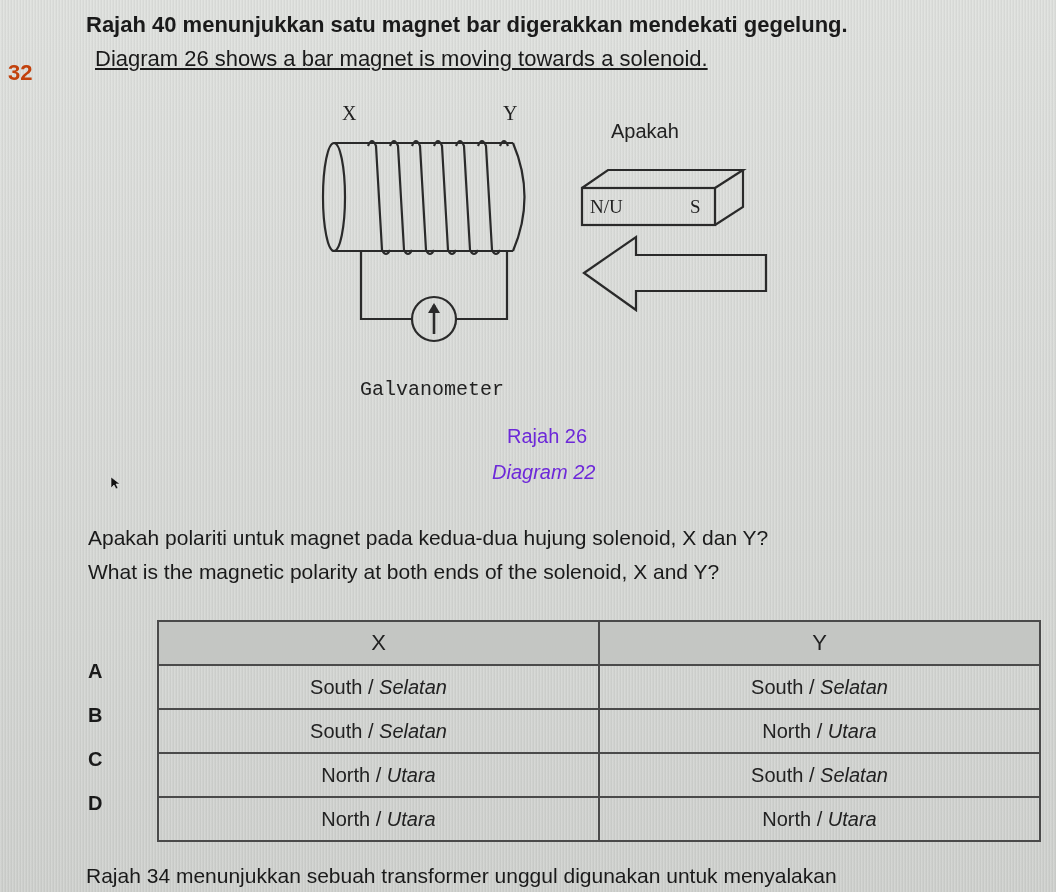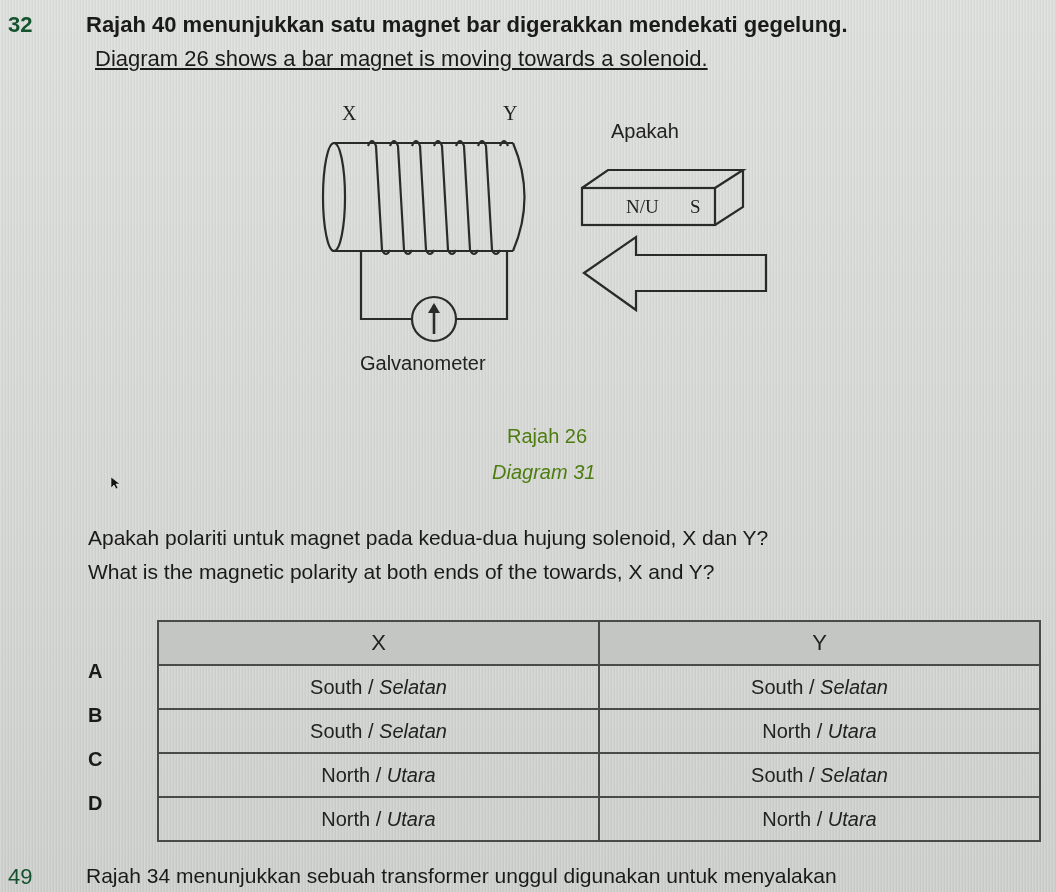"32" .qnum { color: #14532d -> #c2410c; margin-top: none -> 48px }
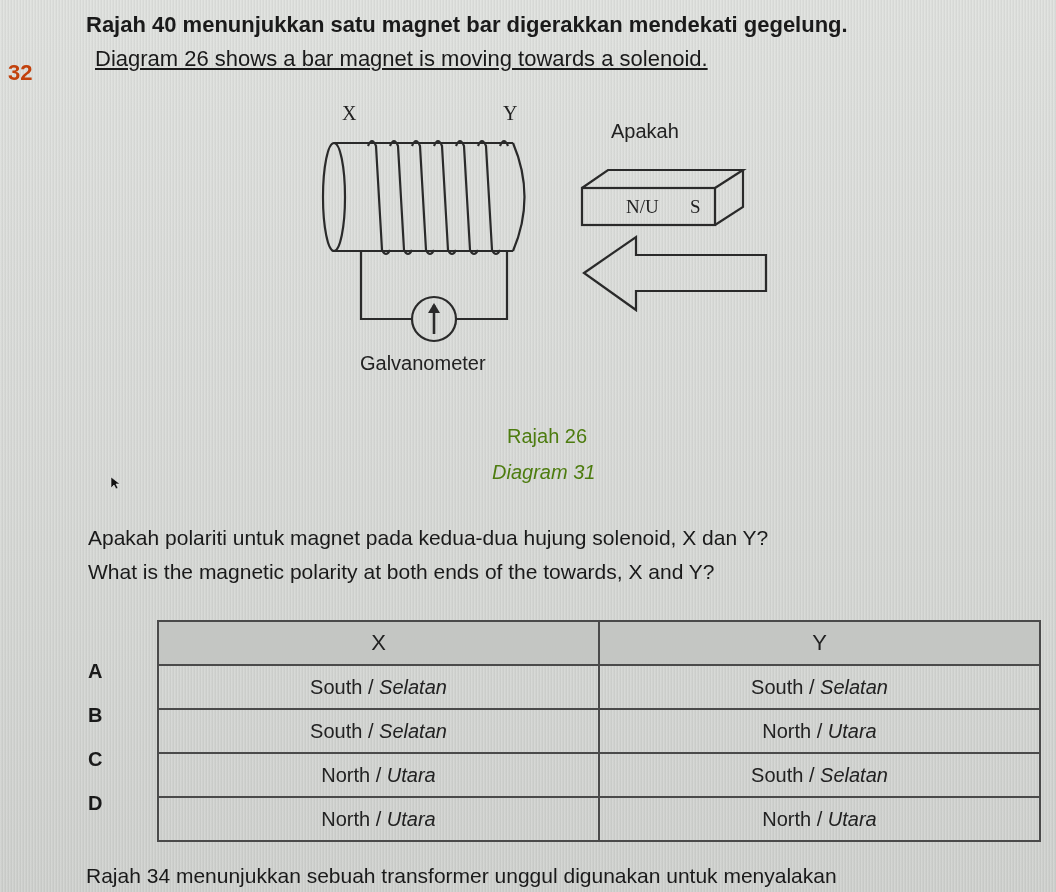"N/U" div.diag-label { margin-left: 36px -> none }
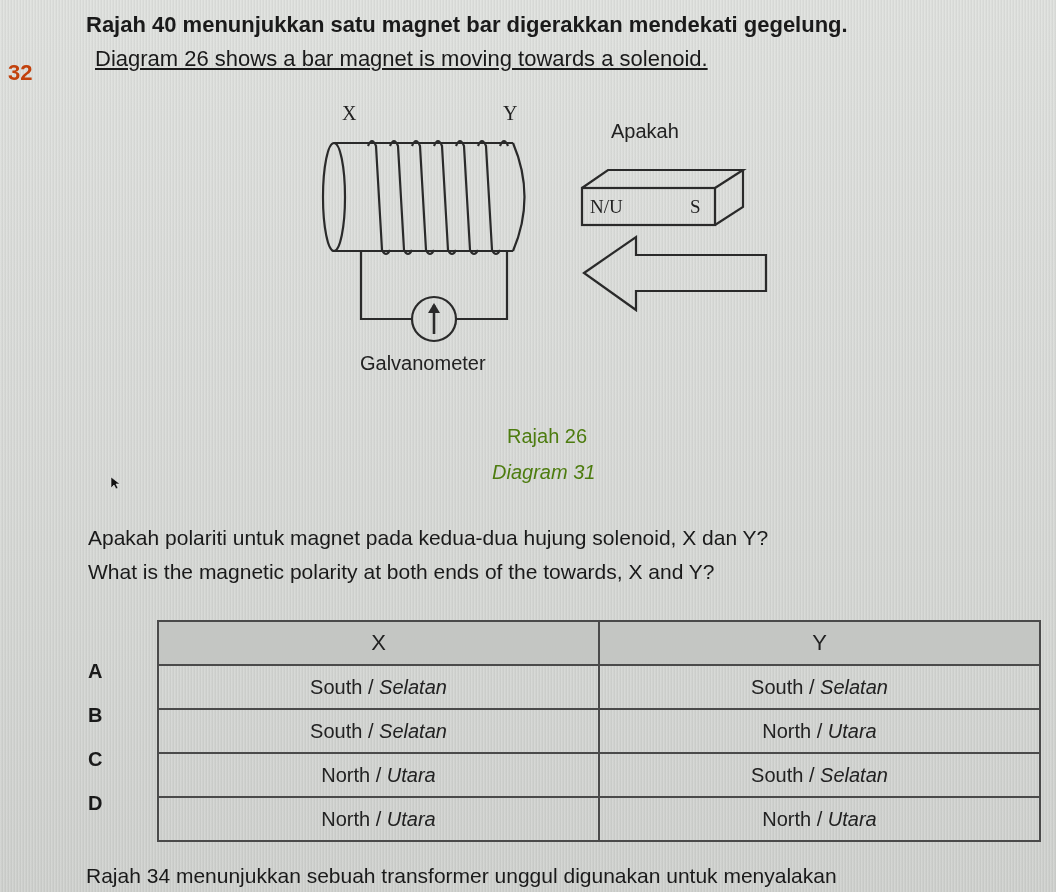"Galvanometer" div.diag-label { font-family: none -> Liberation Mono, monospace; top: 352px -> 378px }
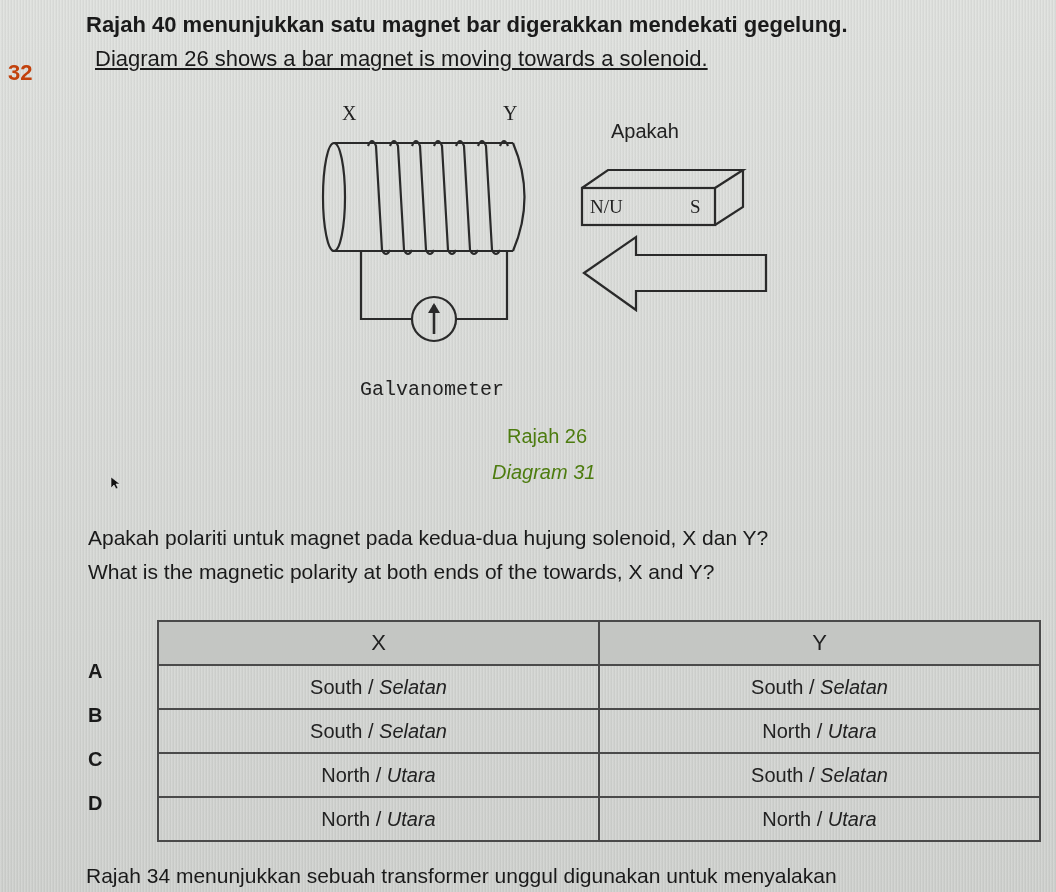"Rajah 26" .caption { color: #4d7c0f -> #6d28d9 }
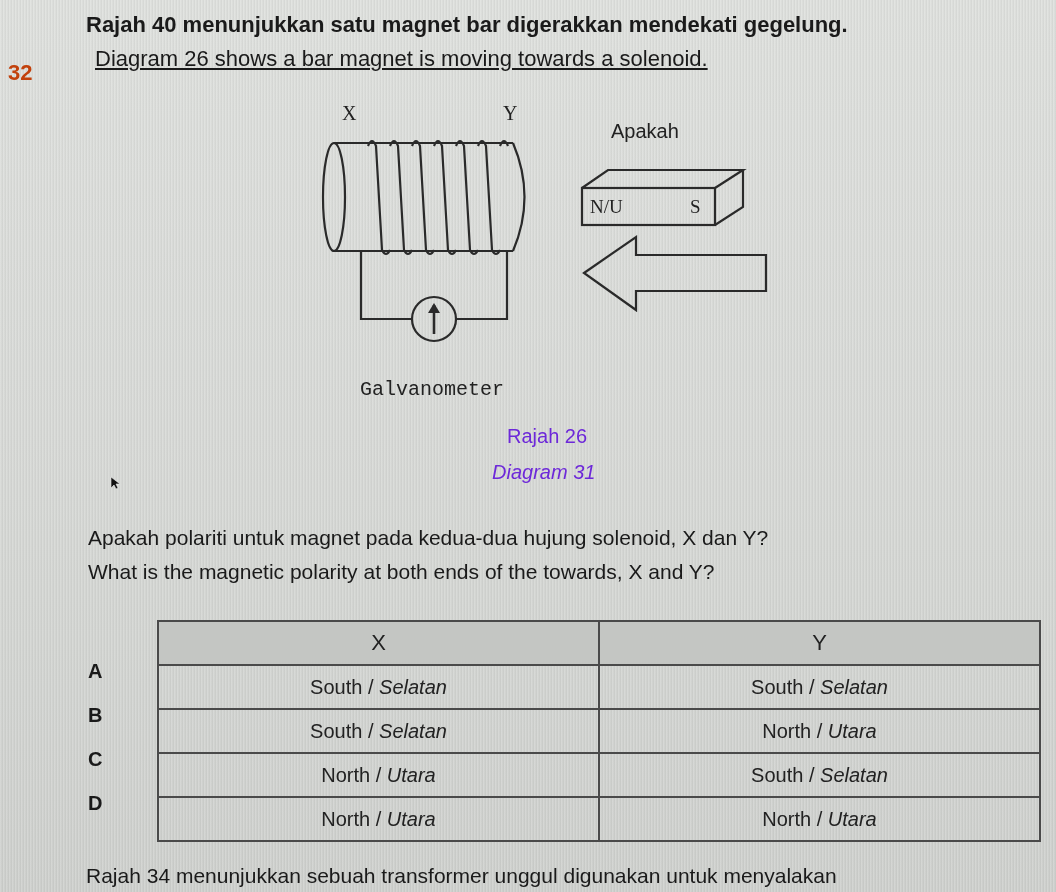"Diagram 31" div.caption { text: 31 -> 22 }
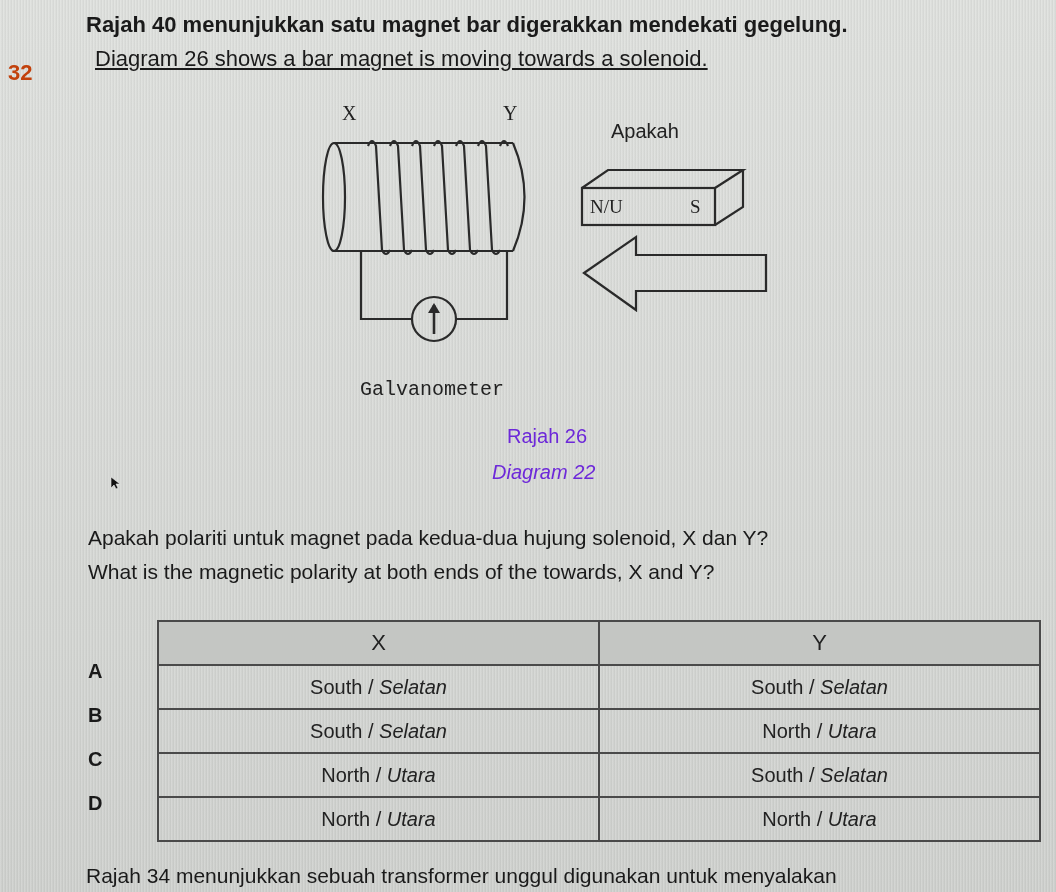"What is the magnetic polarity" div.line { text: towards -> solenoid }
